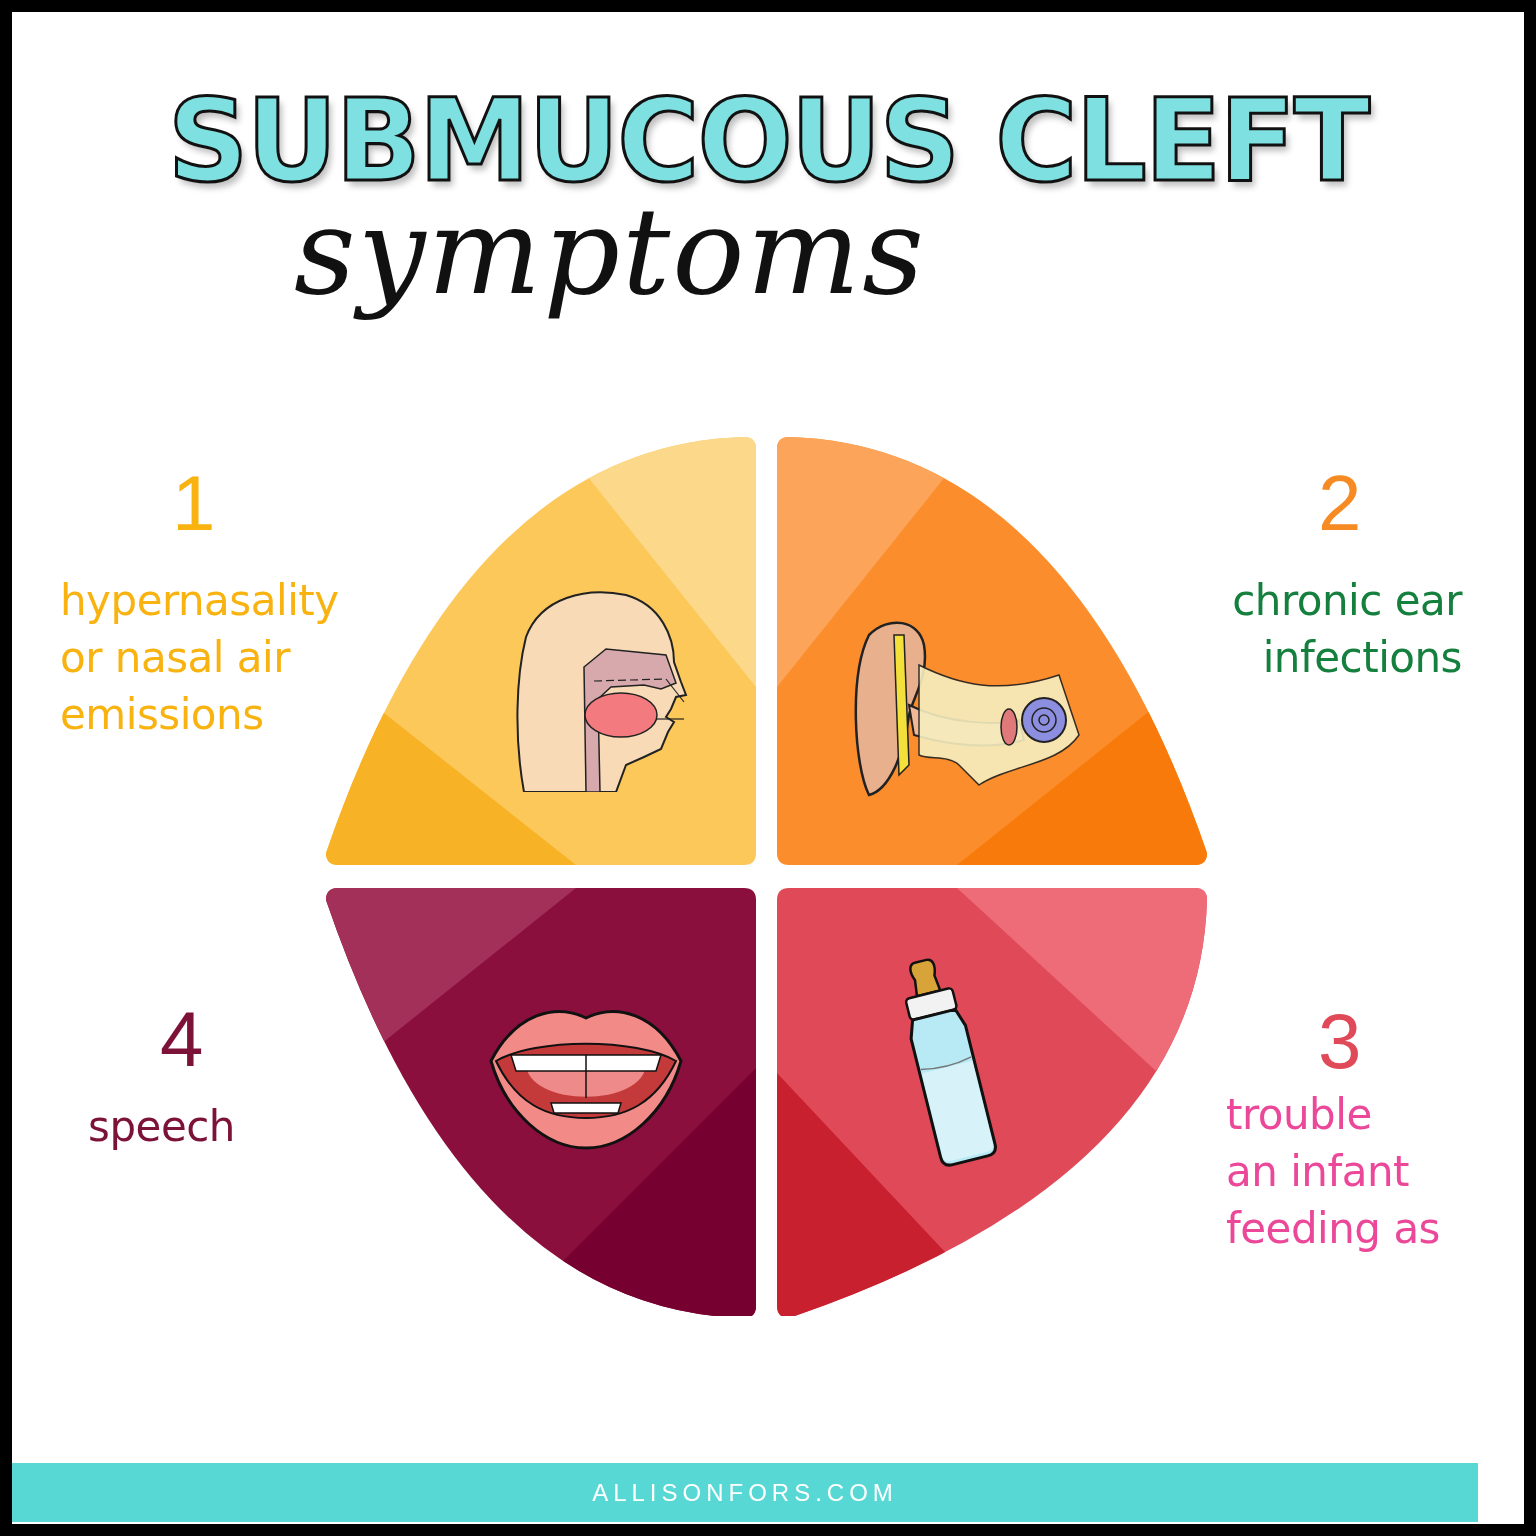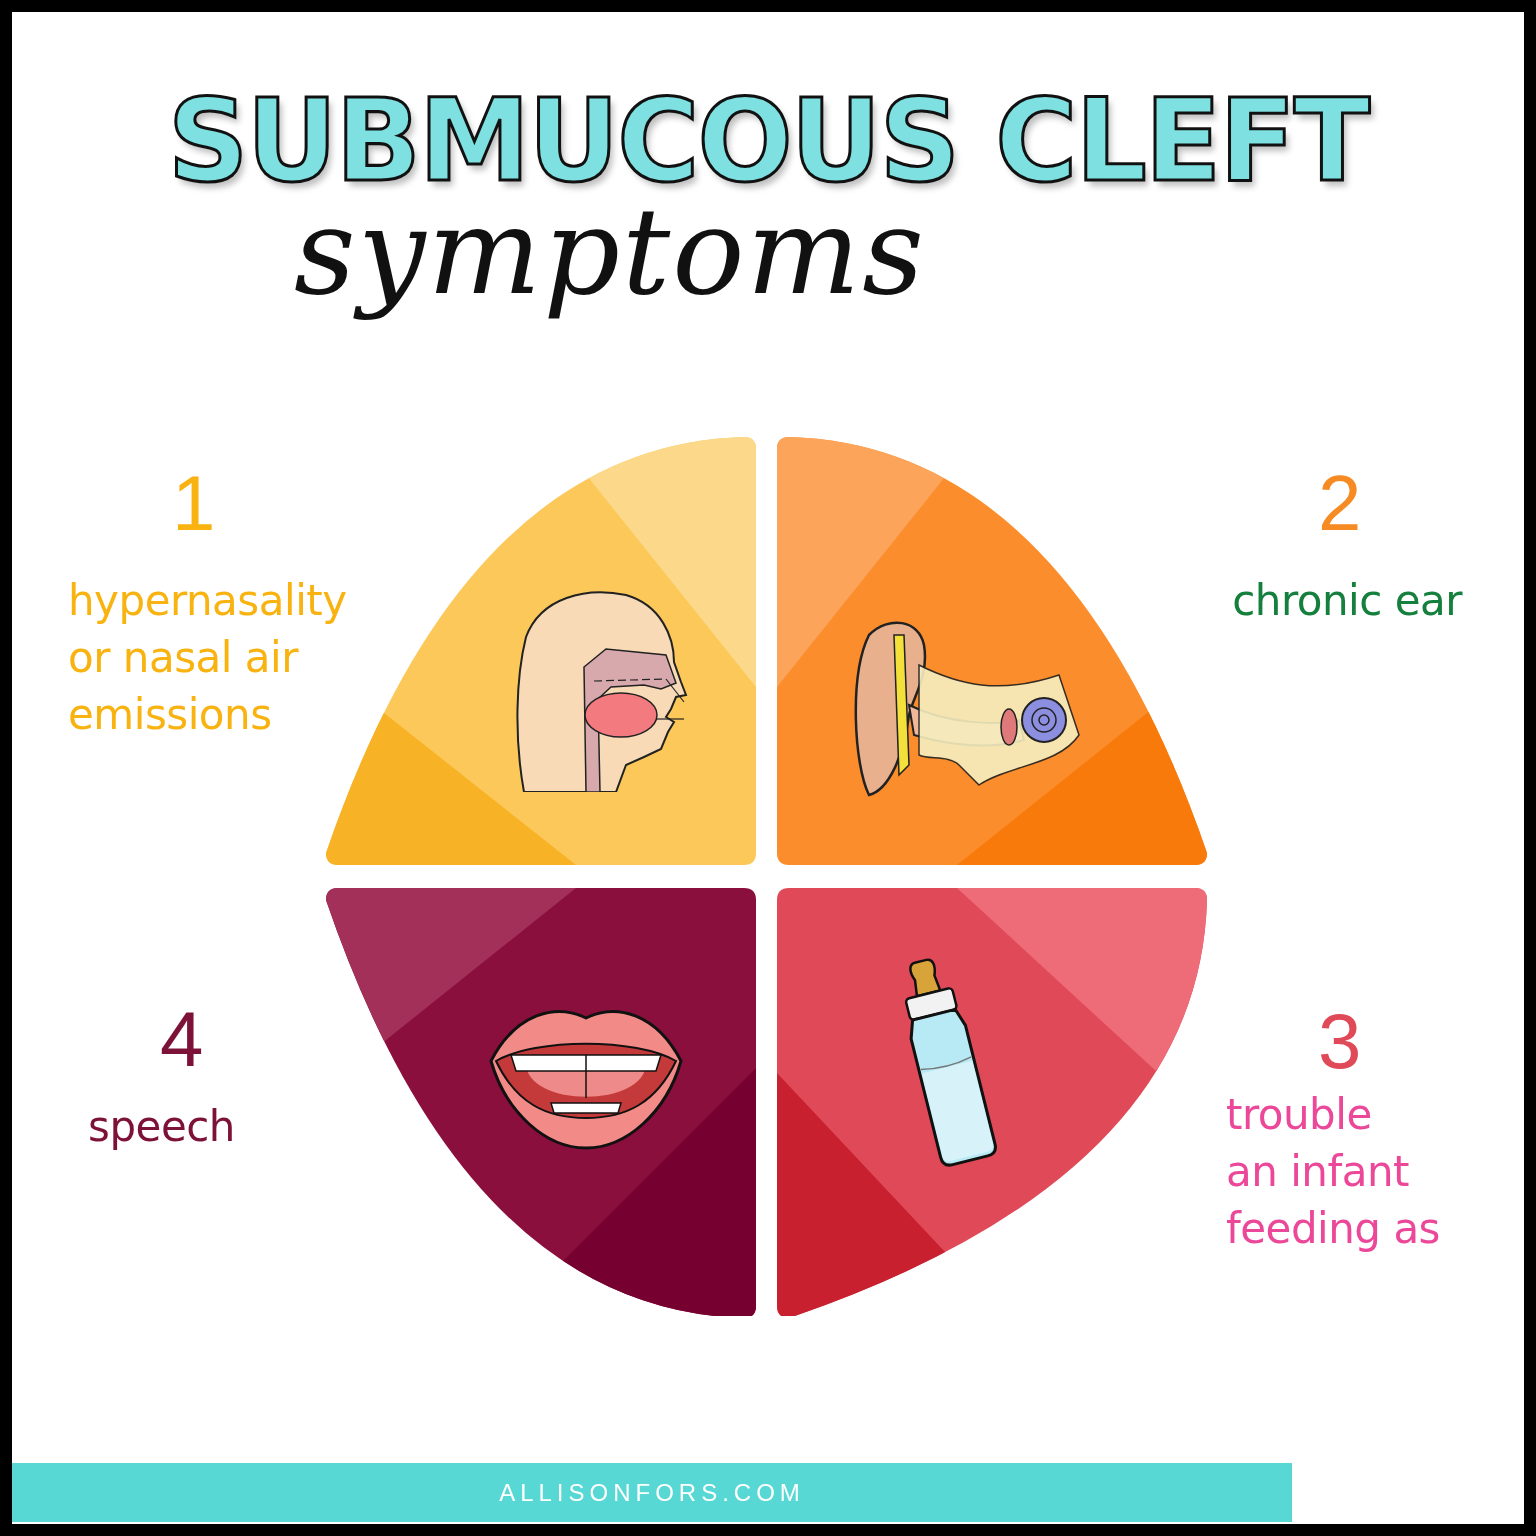"hypernasality" div.label { left: 56px -> 48px }
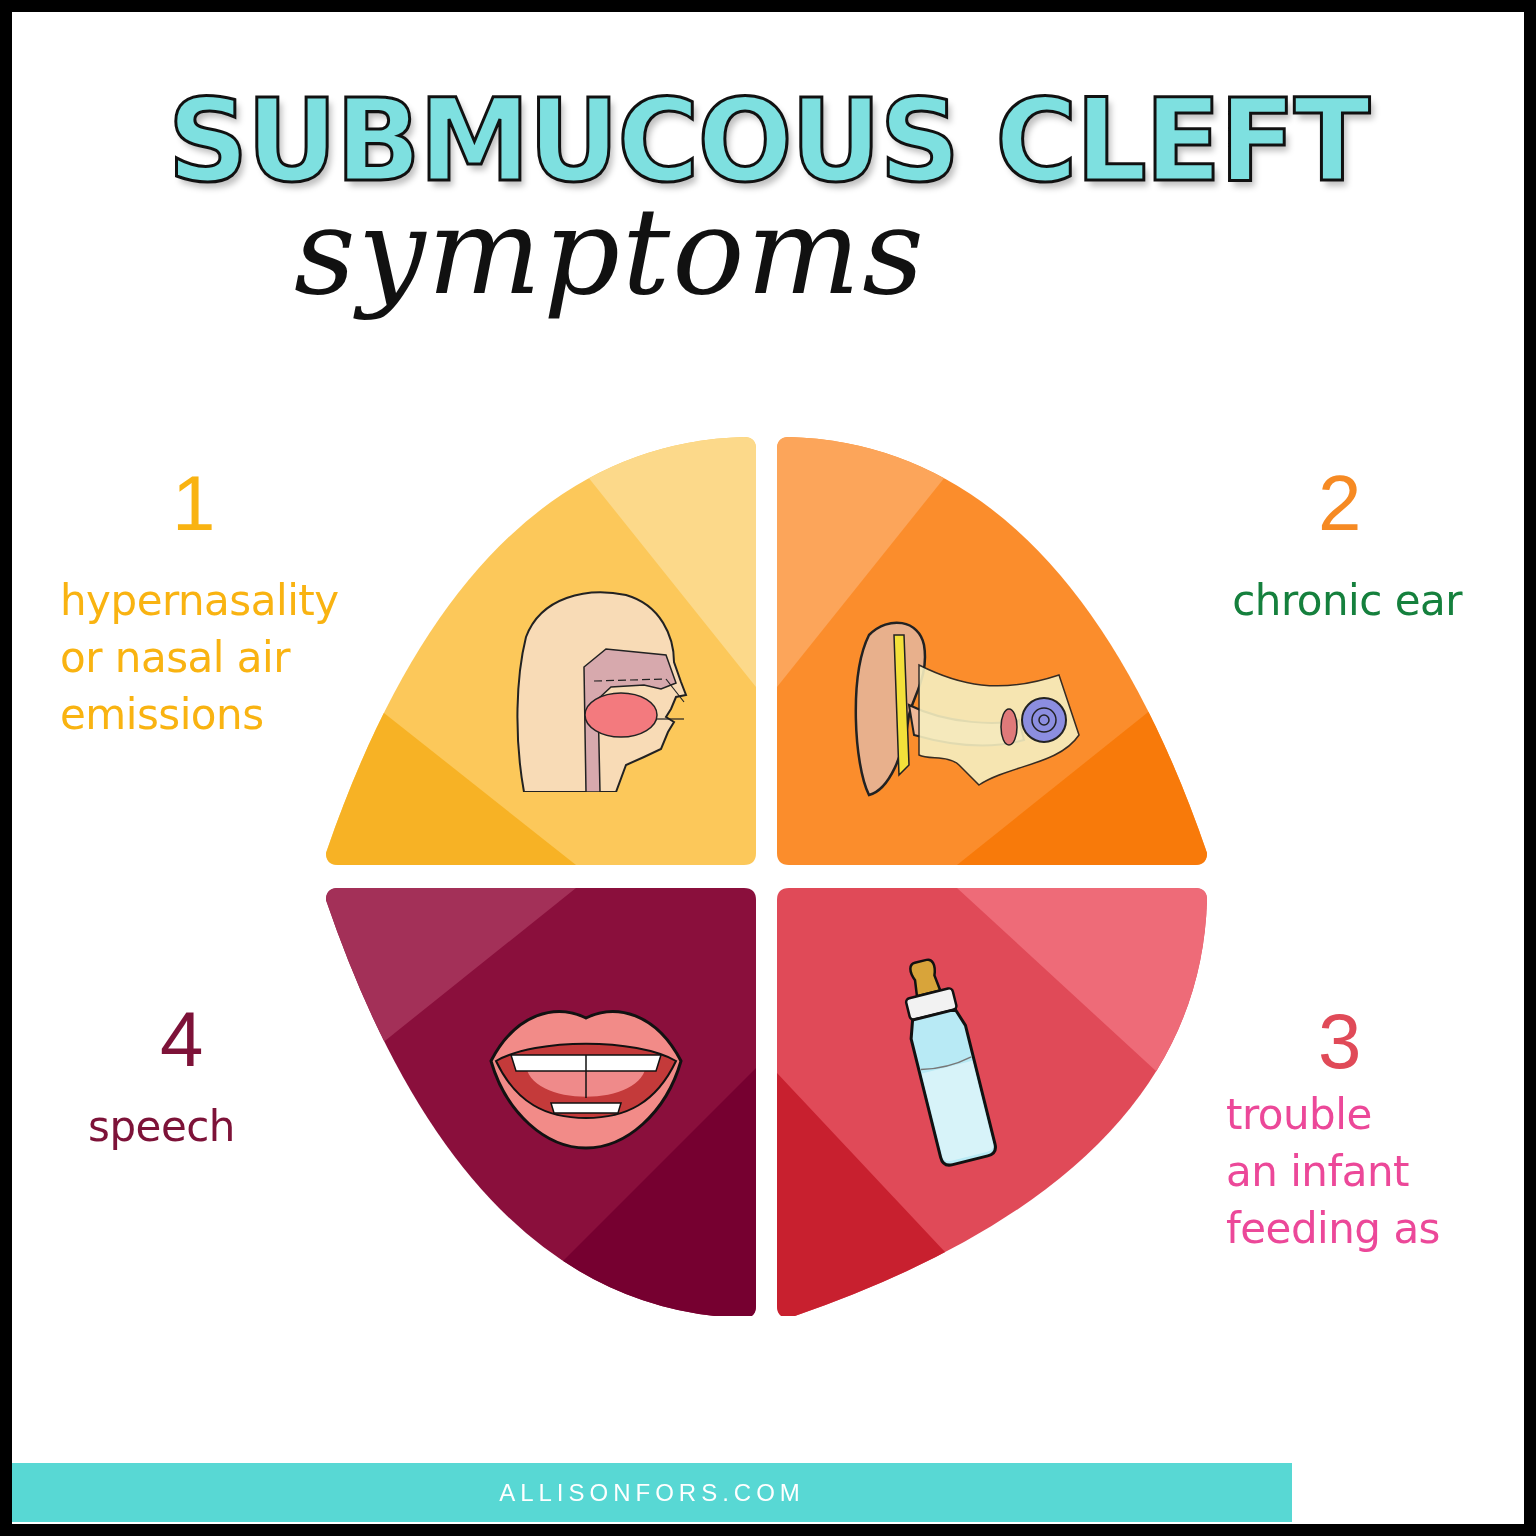"infections" div { html: none -> <div>infections</div> }
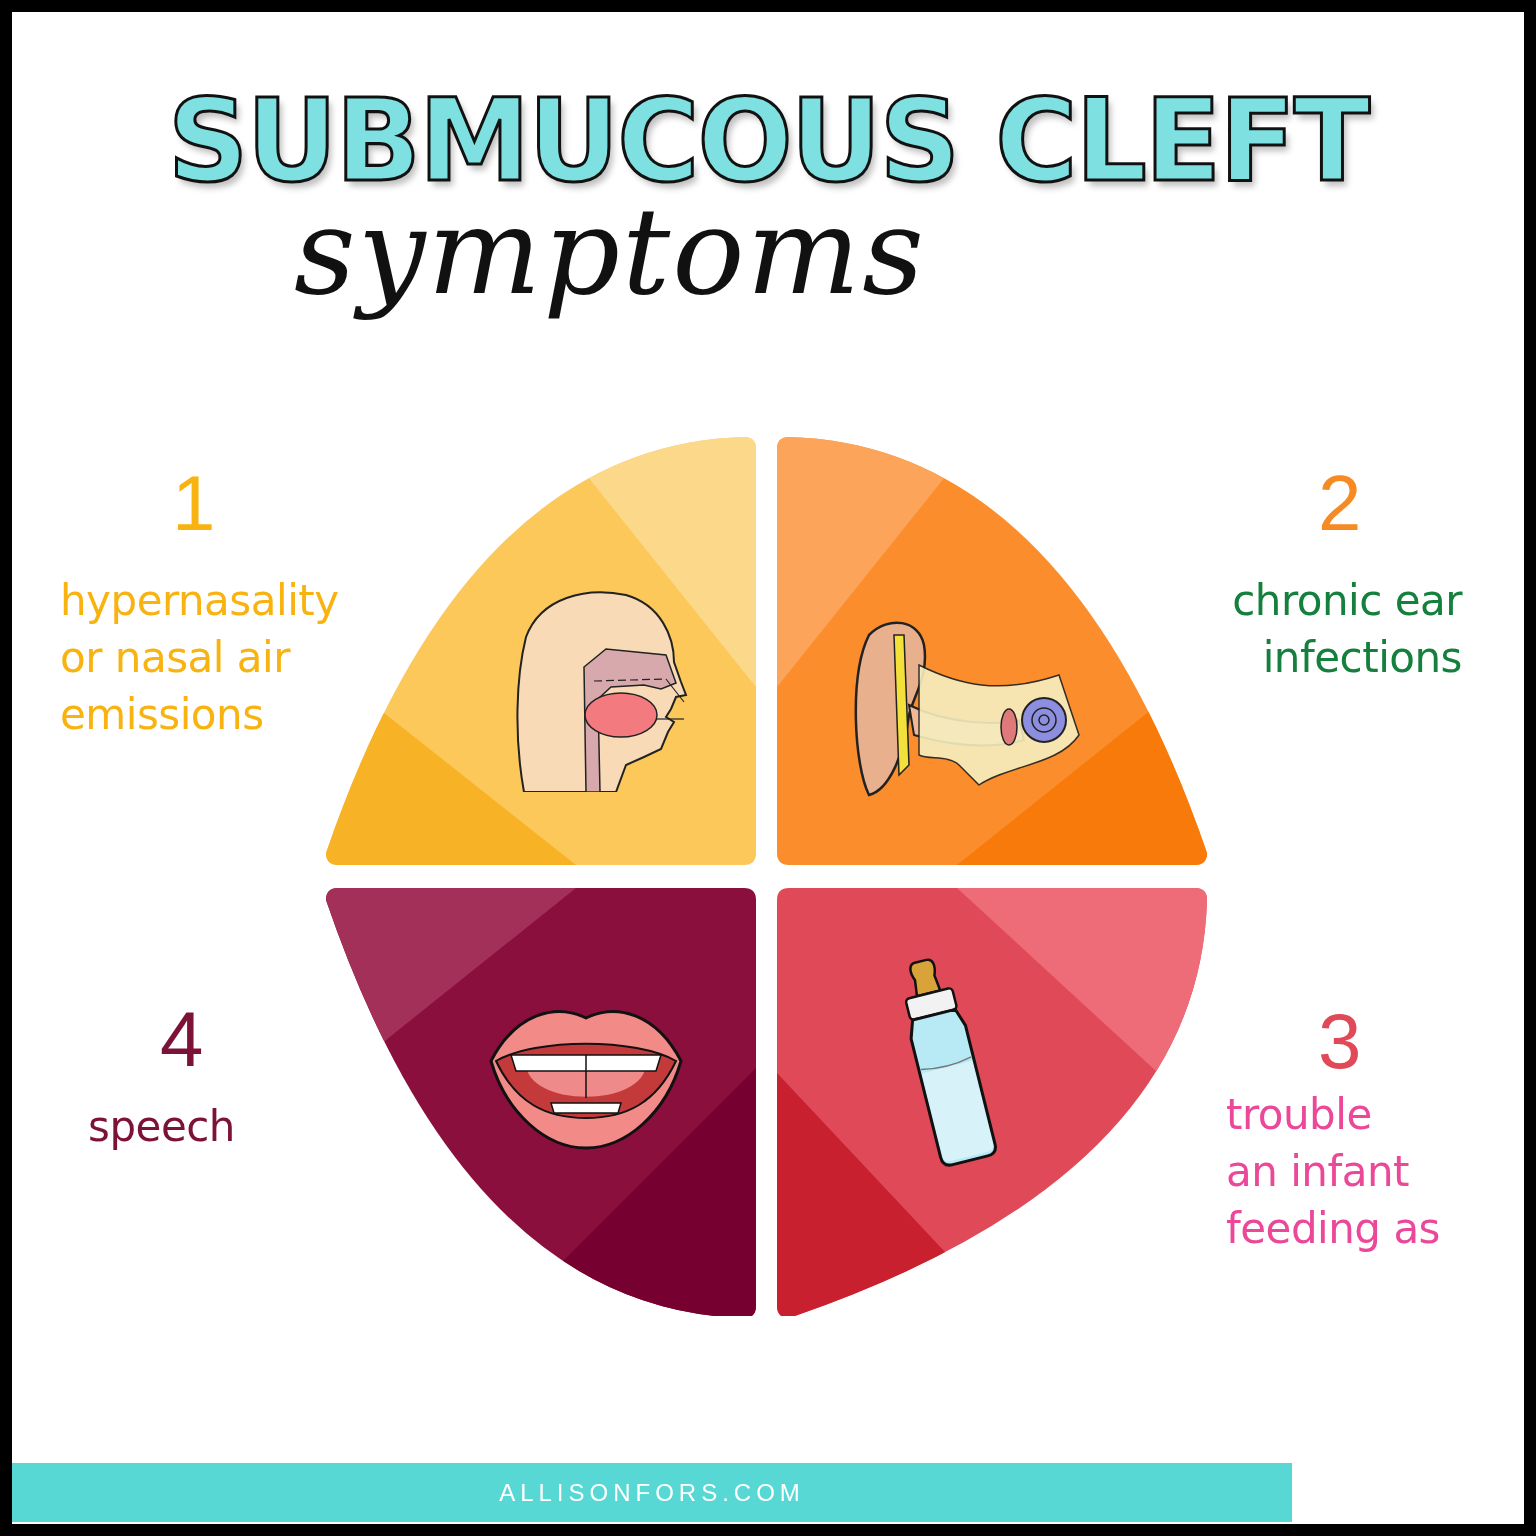"ALLISONFORS.COM" .footer { width: 1280px -> 1466px }
